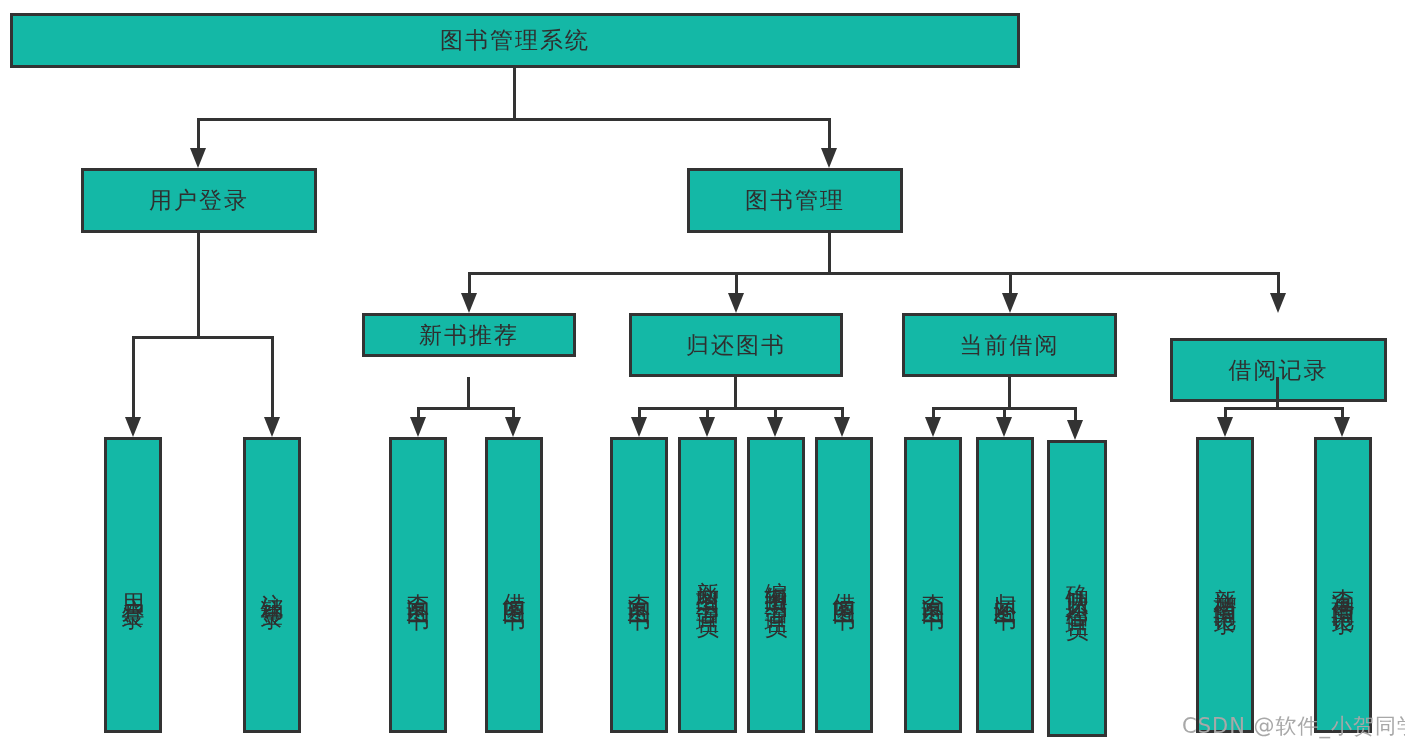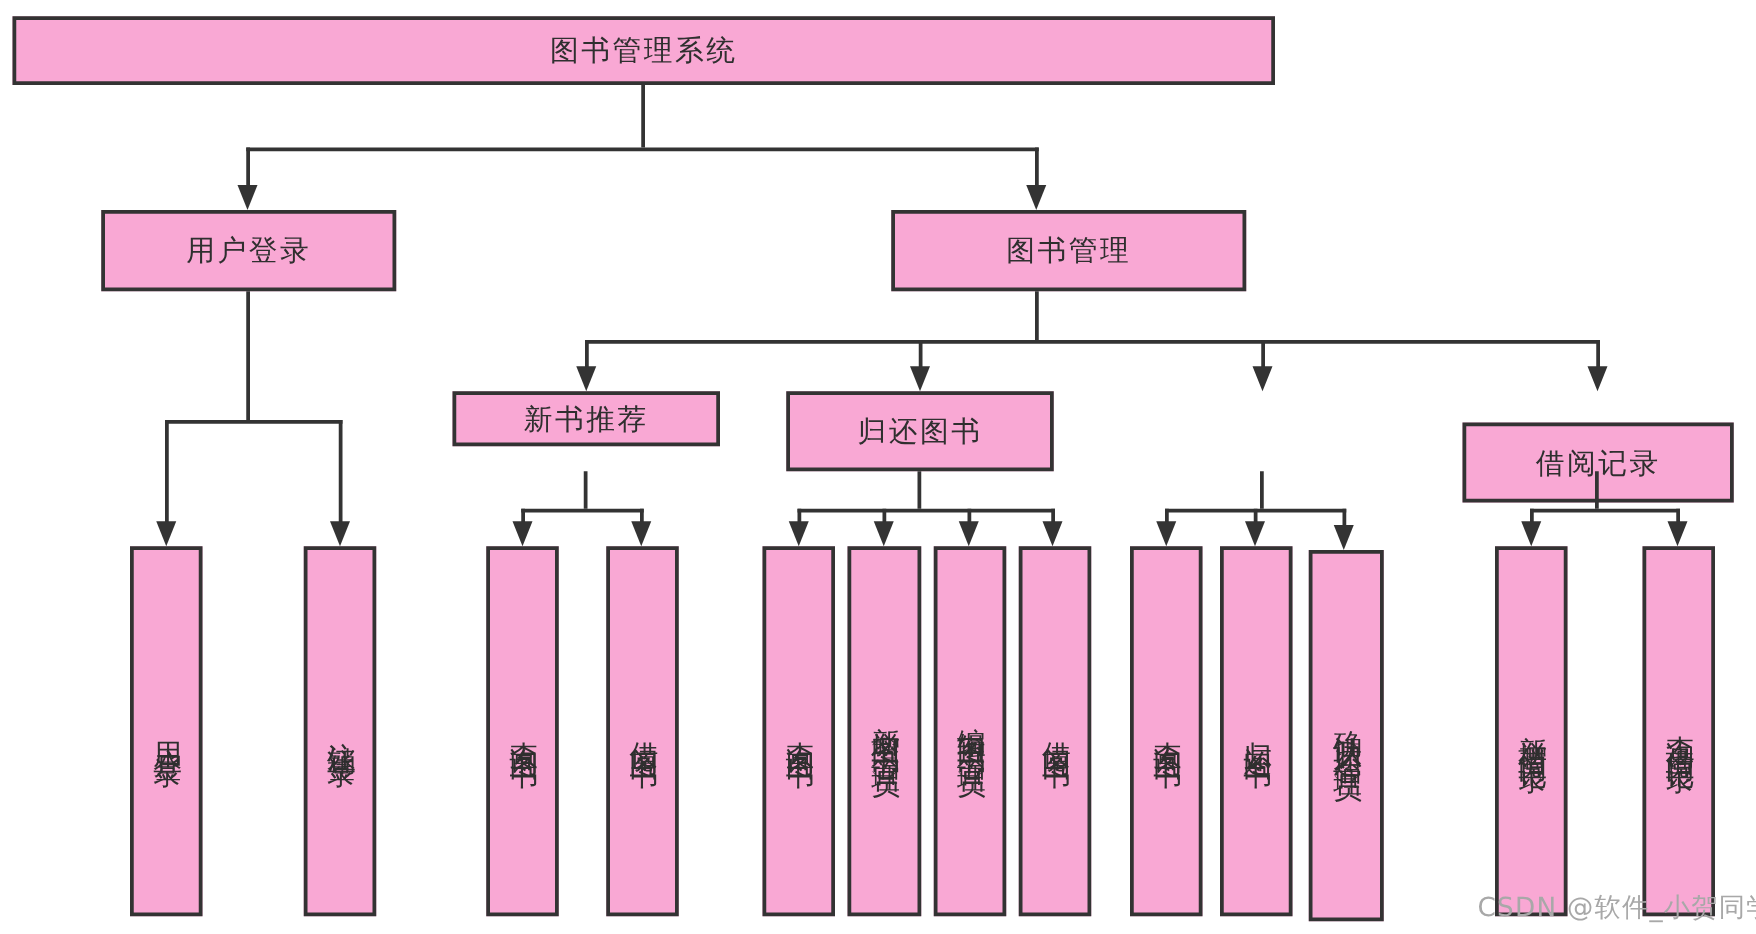"图书管理系统" .box { background: #f9a8d4 -> #14b8a6 }
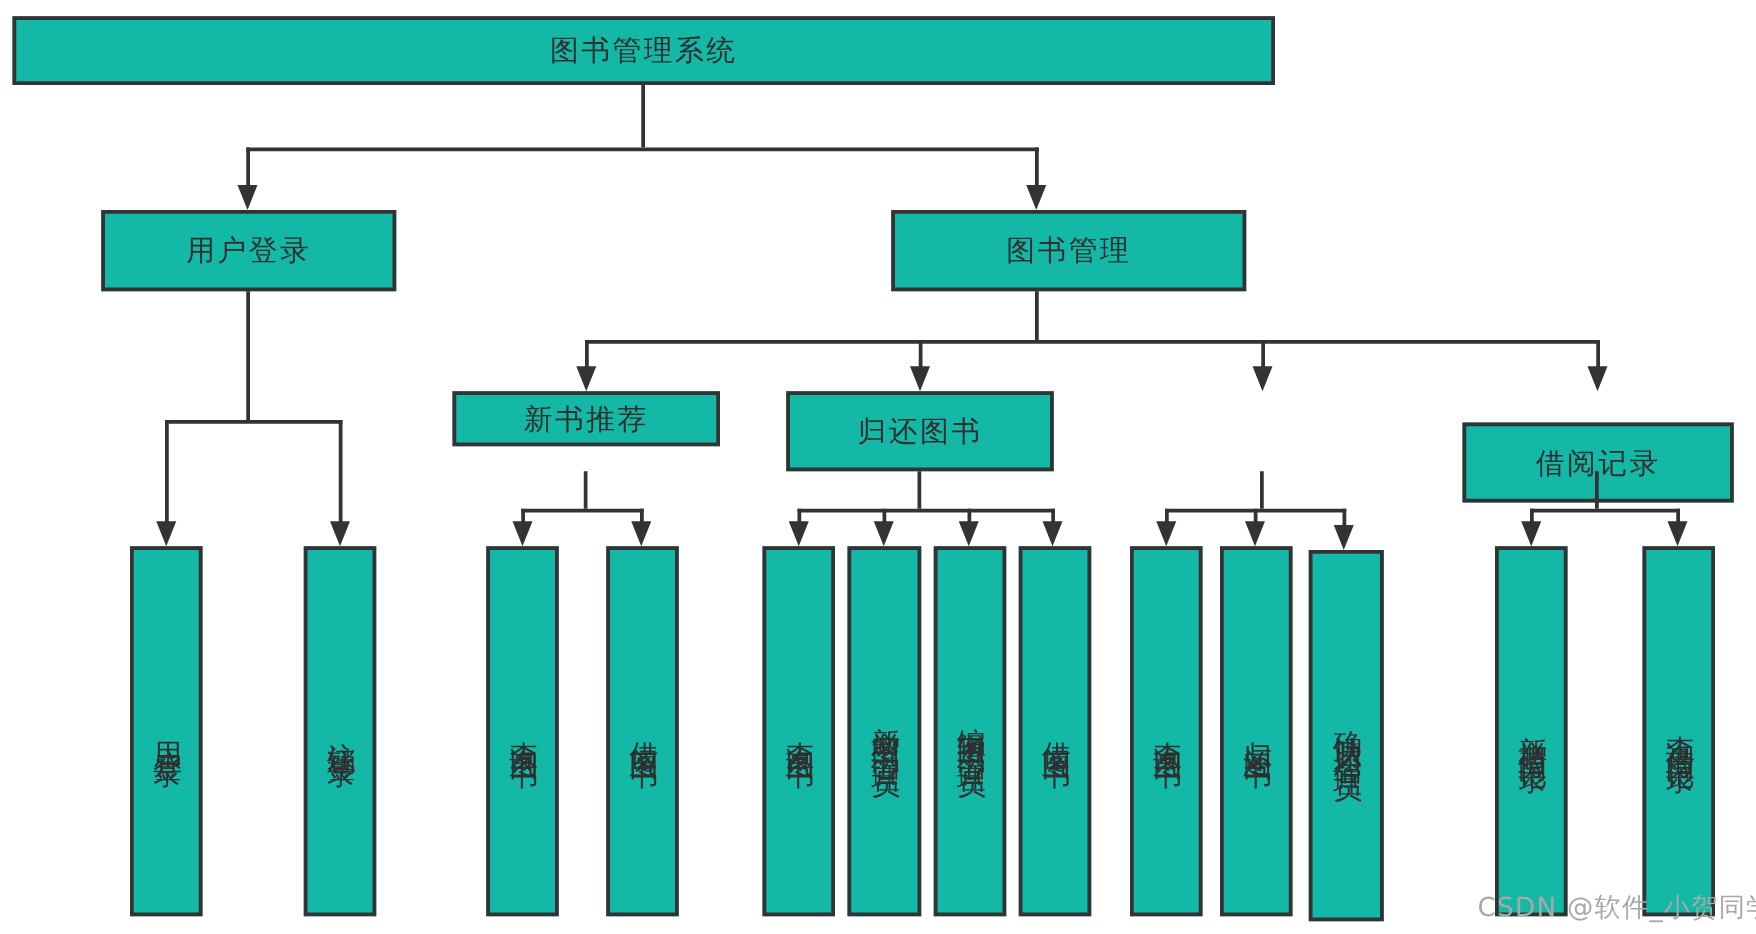"图书管理" div.box { left: 713px -> 687px; width: 284px -> 216px }
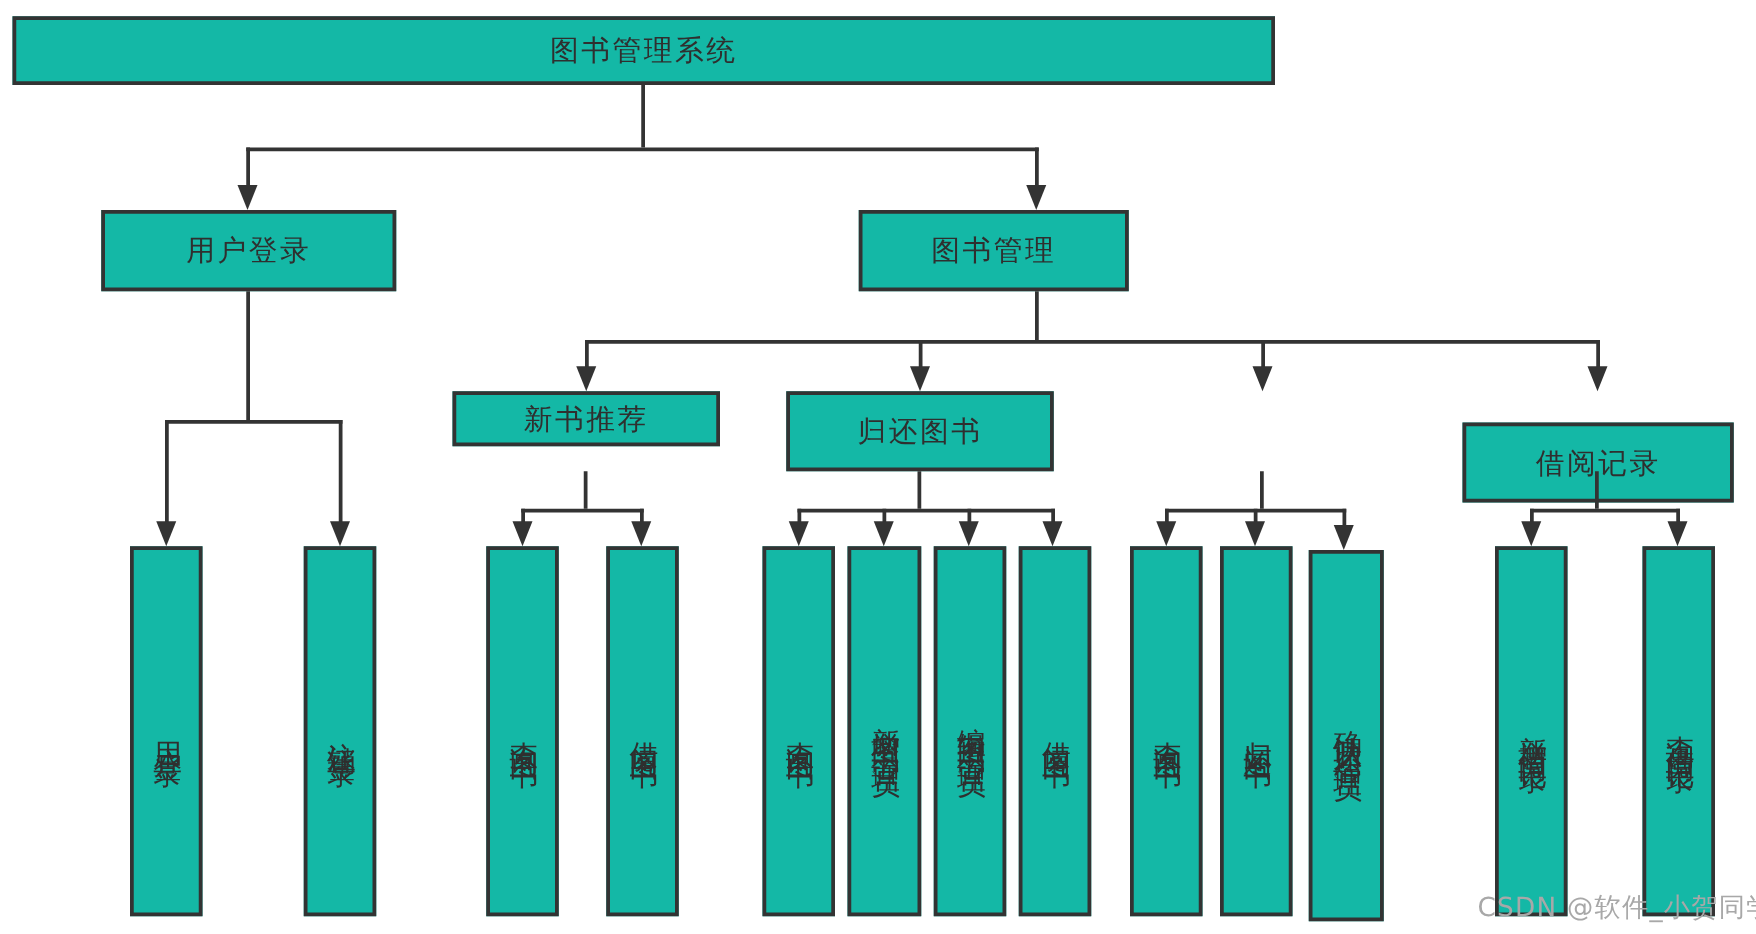"当前借阅" div.box { html: none -> <div> <span>当前借阅</span> </div> }
